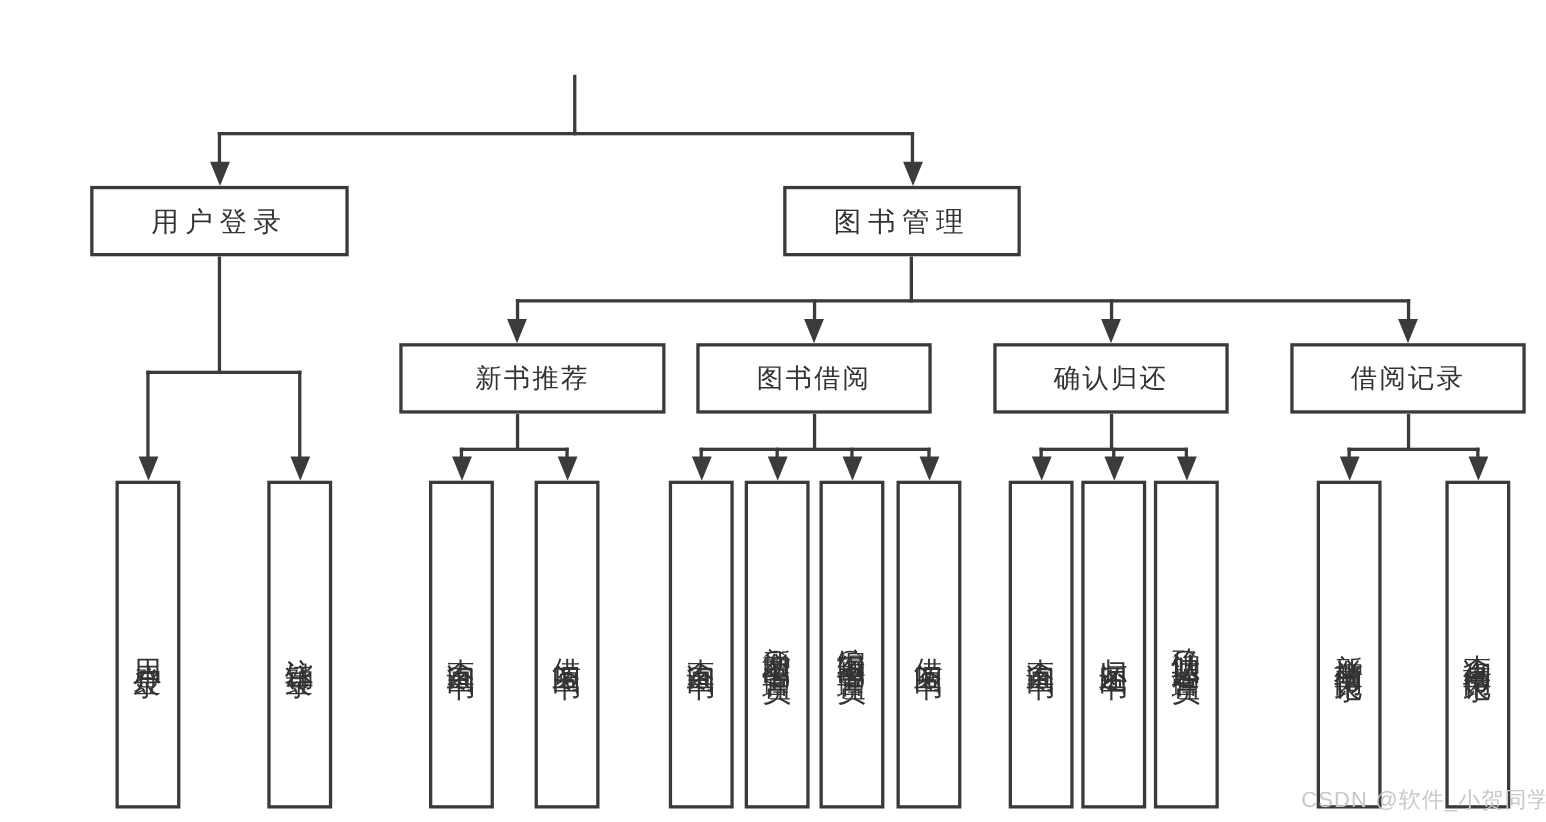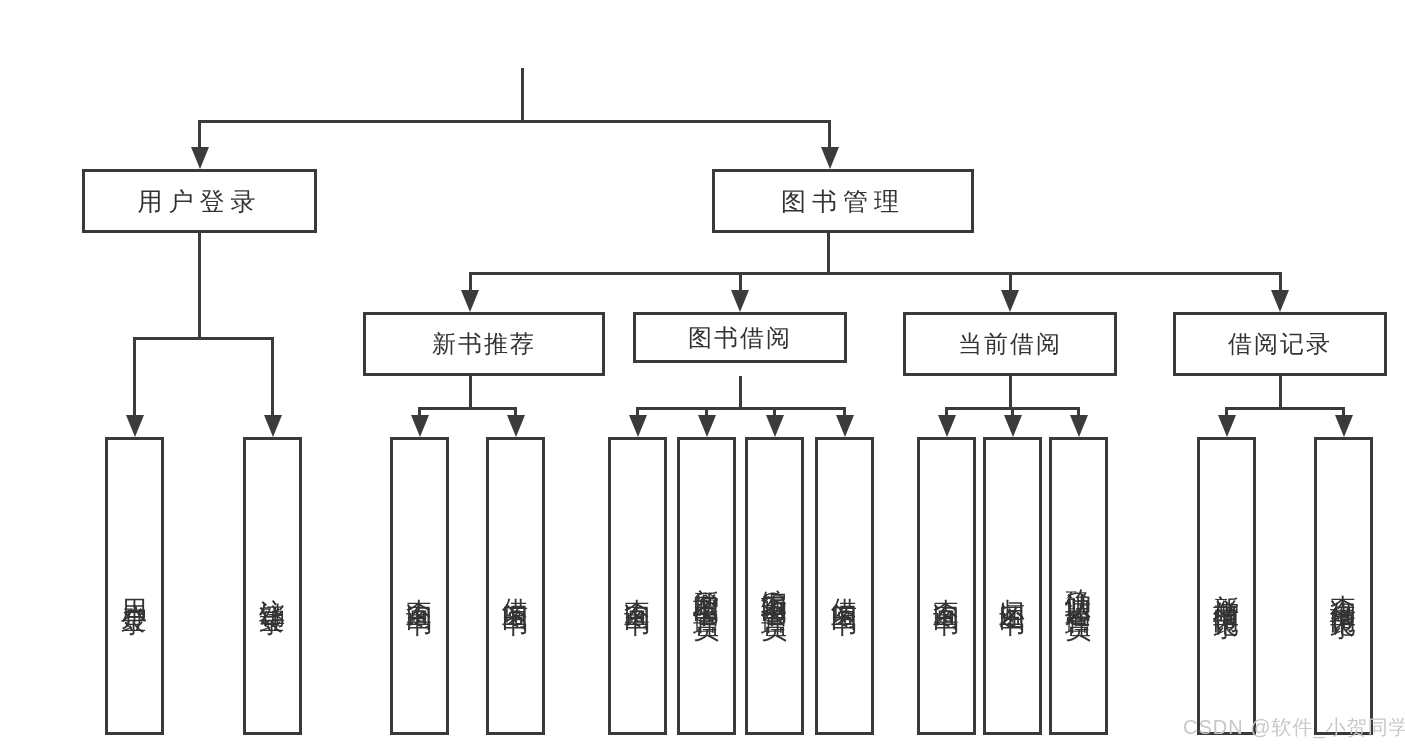"图书管理" div.box { width: 262px -> 216px }
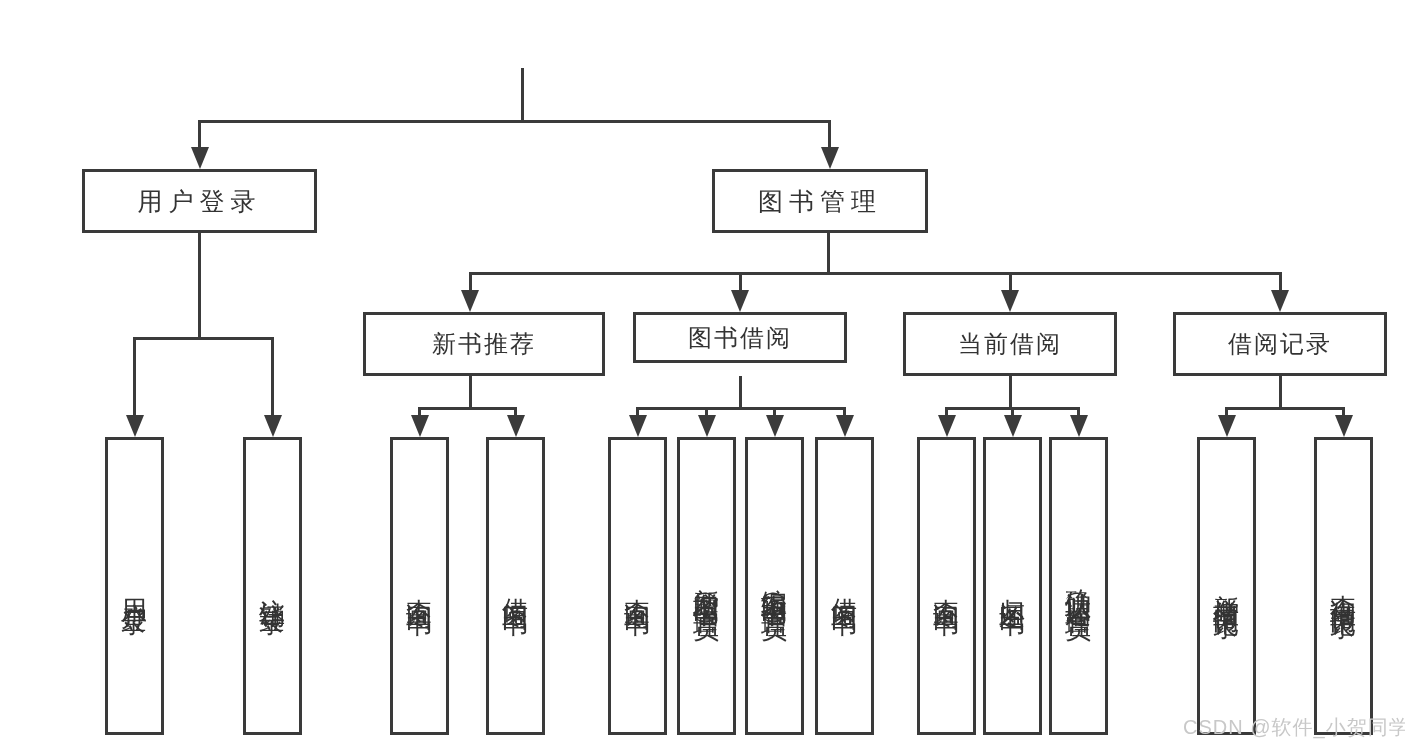"图书借阅" div.box { height: 51px -> 64px }
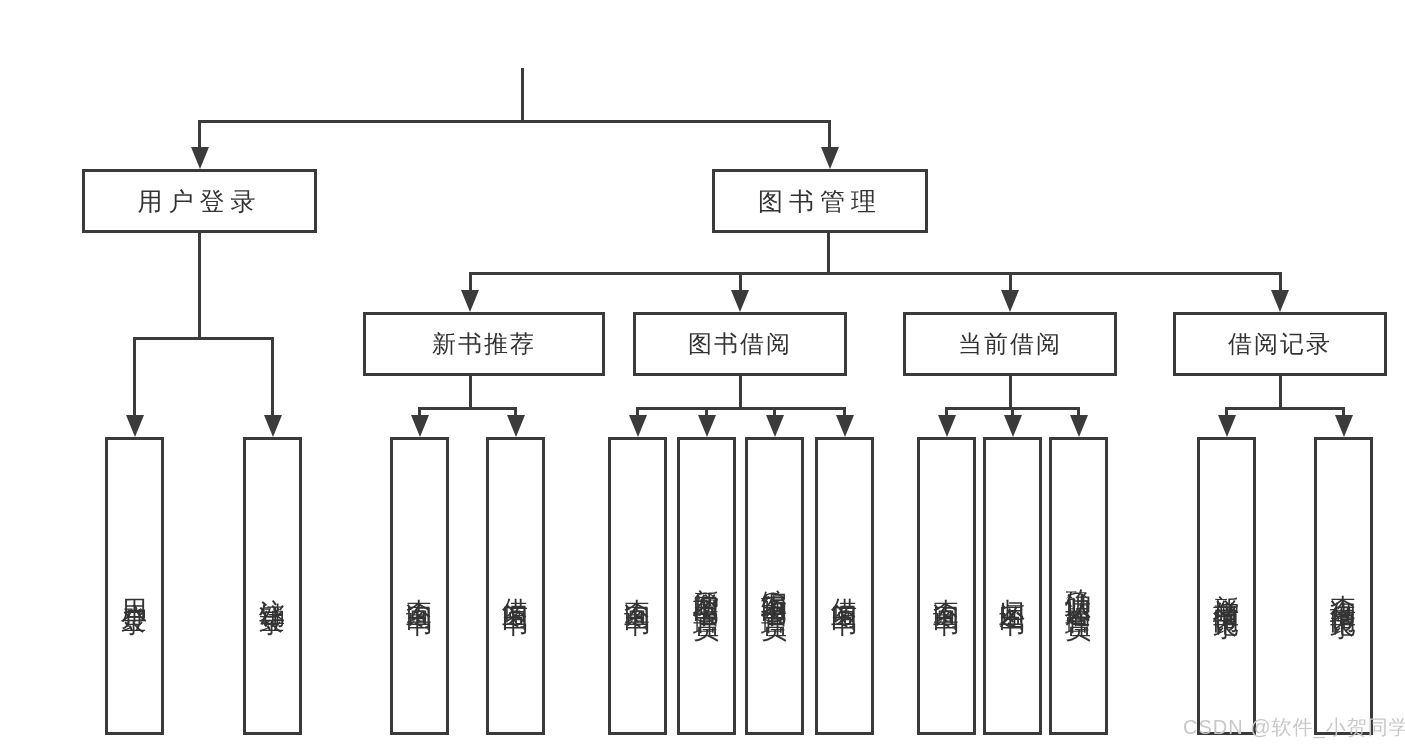"当前借阅" div.box { text: 当前借阅 -> 确认归还 }
